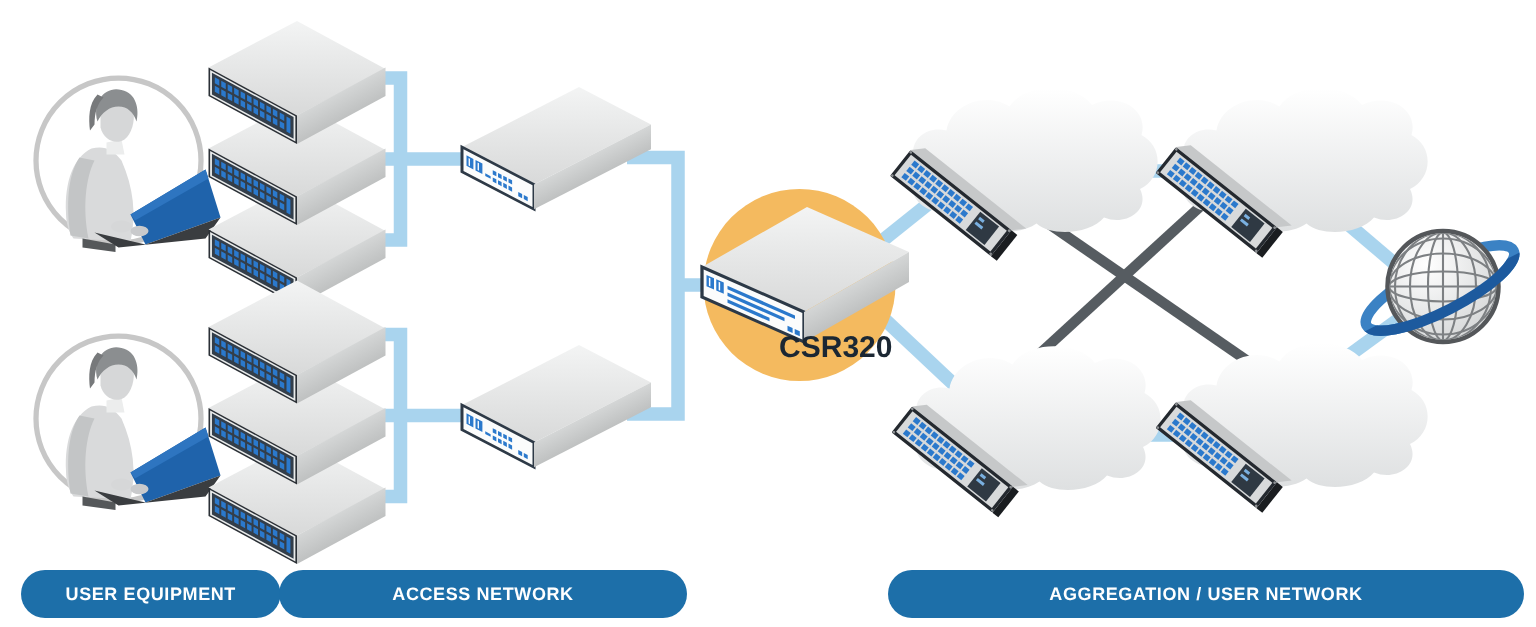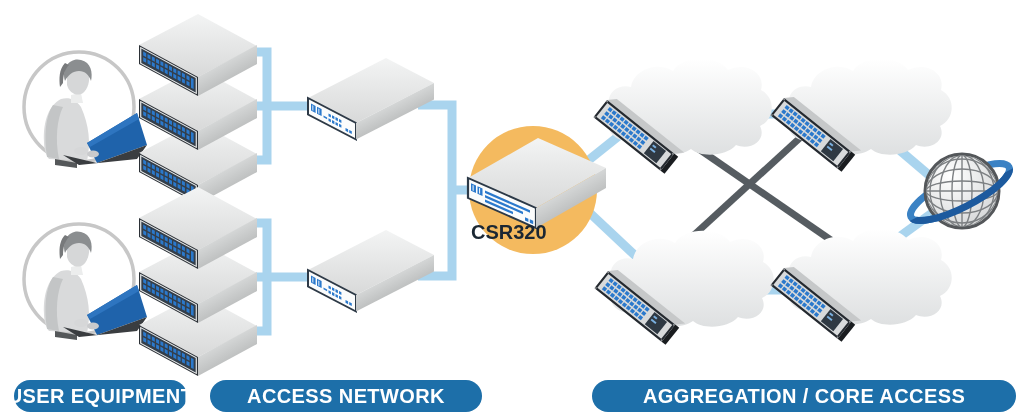"CSR320" .bng-label { text-align: left -> right }
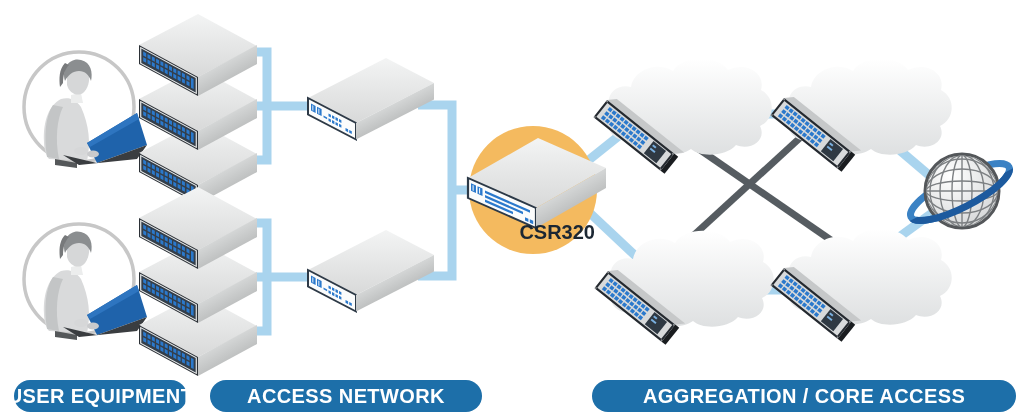"USER EQUIPMENT" .zone-pill { font-size: 20px -> 12px }
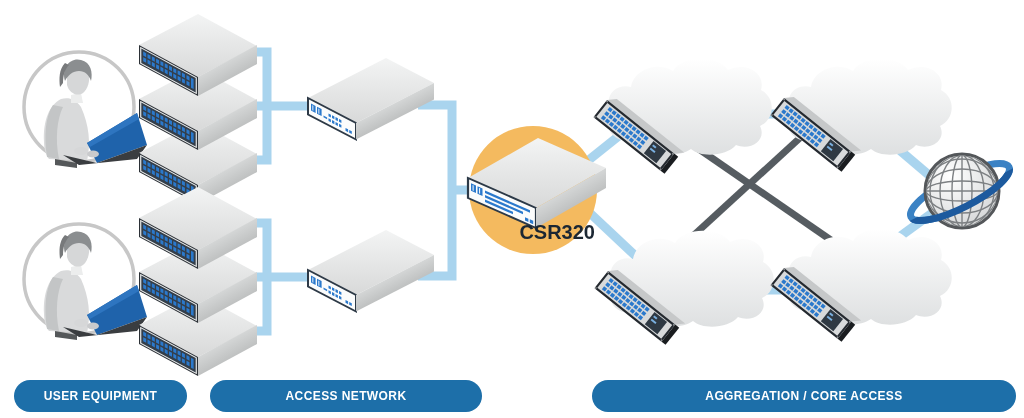"ACCESS NETWORK" div.zone-pill { left: 210px -> 186px }
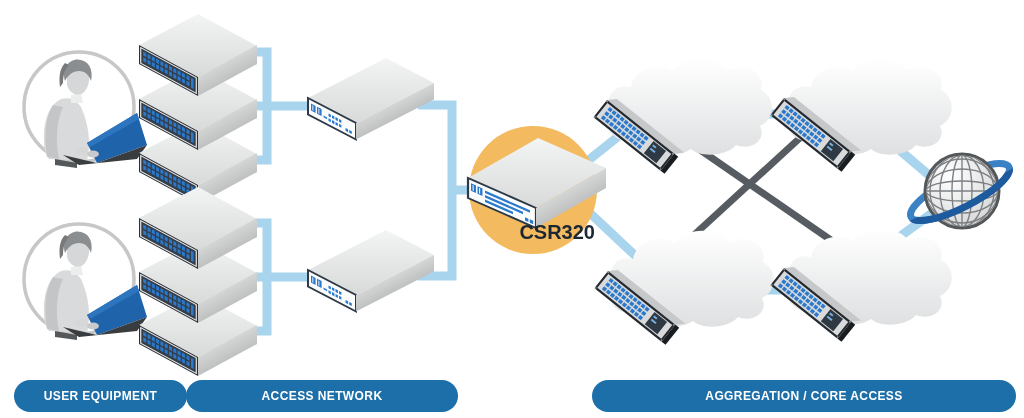"AGGREGATION / CORE ACCESS" span { text: CORE ACCESS -> USER NETWORK }
